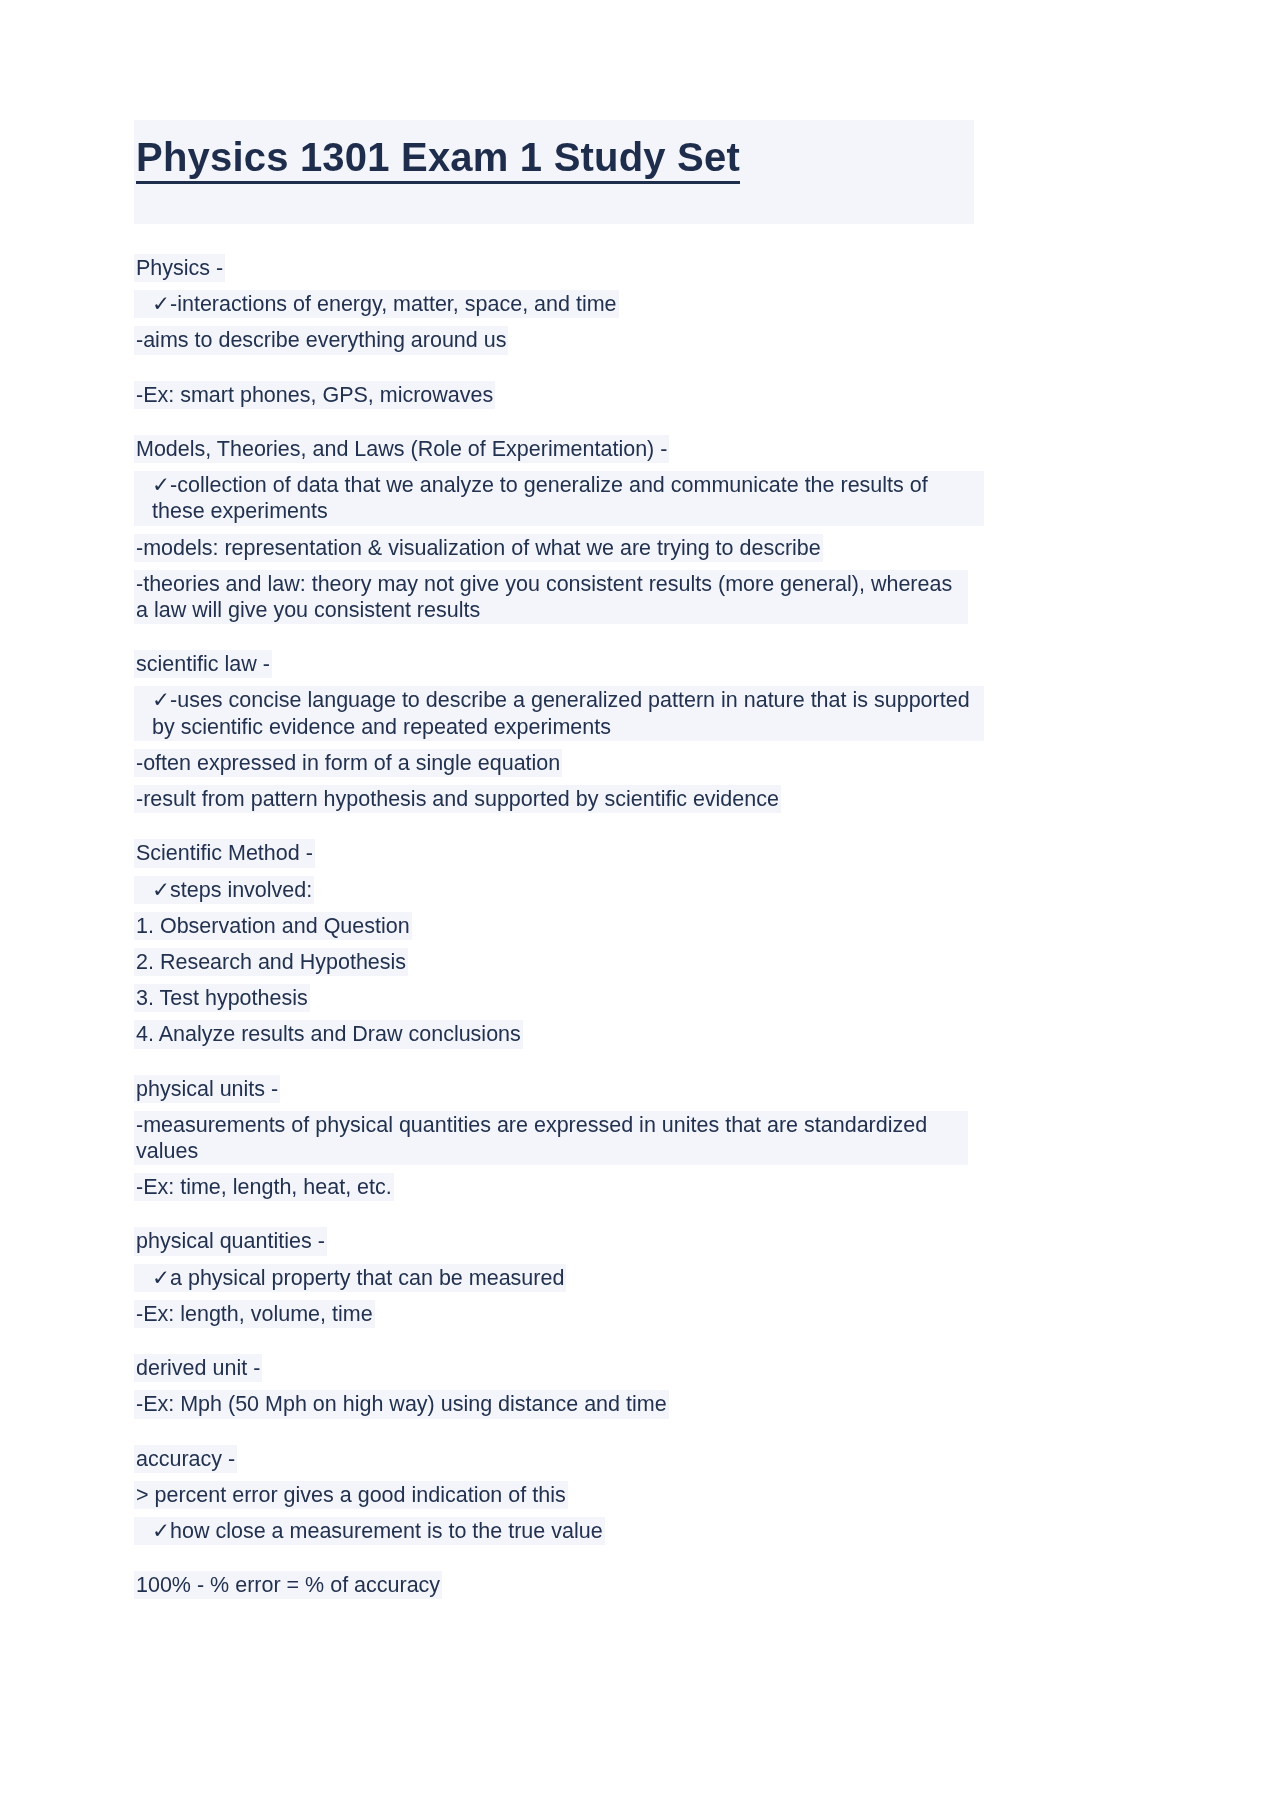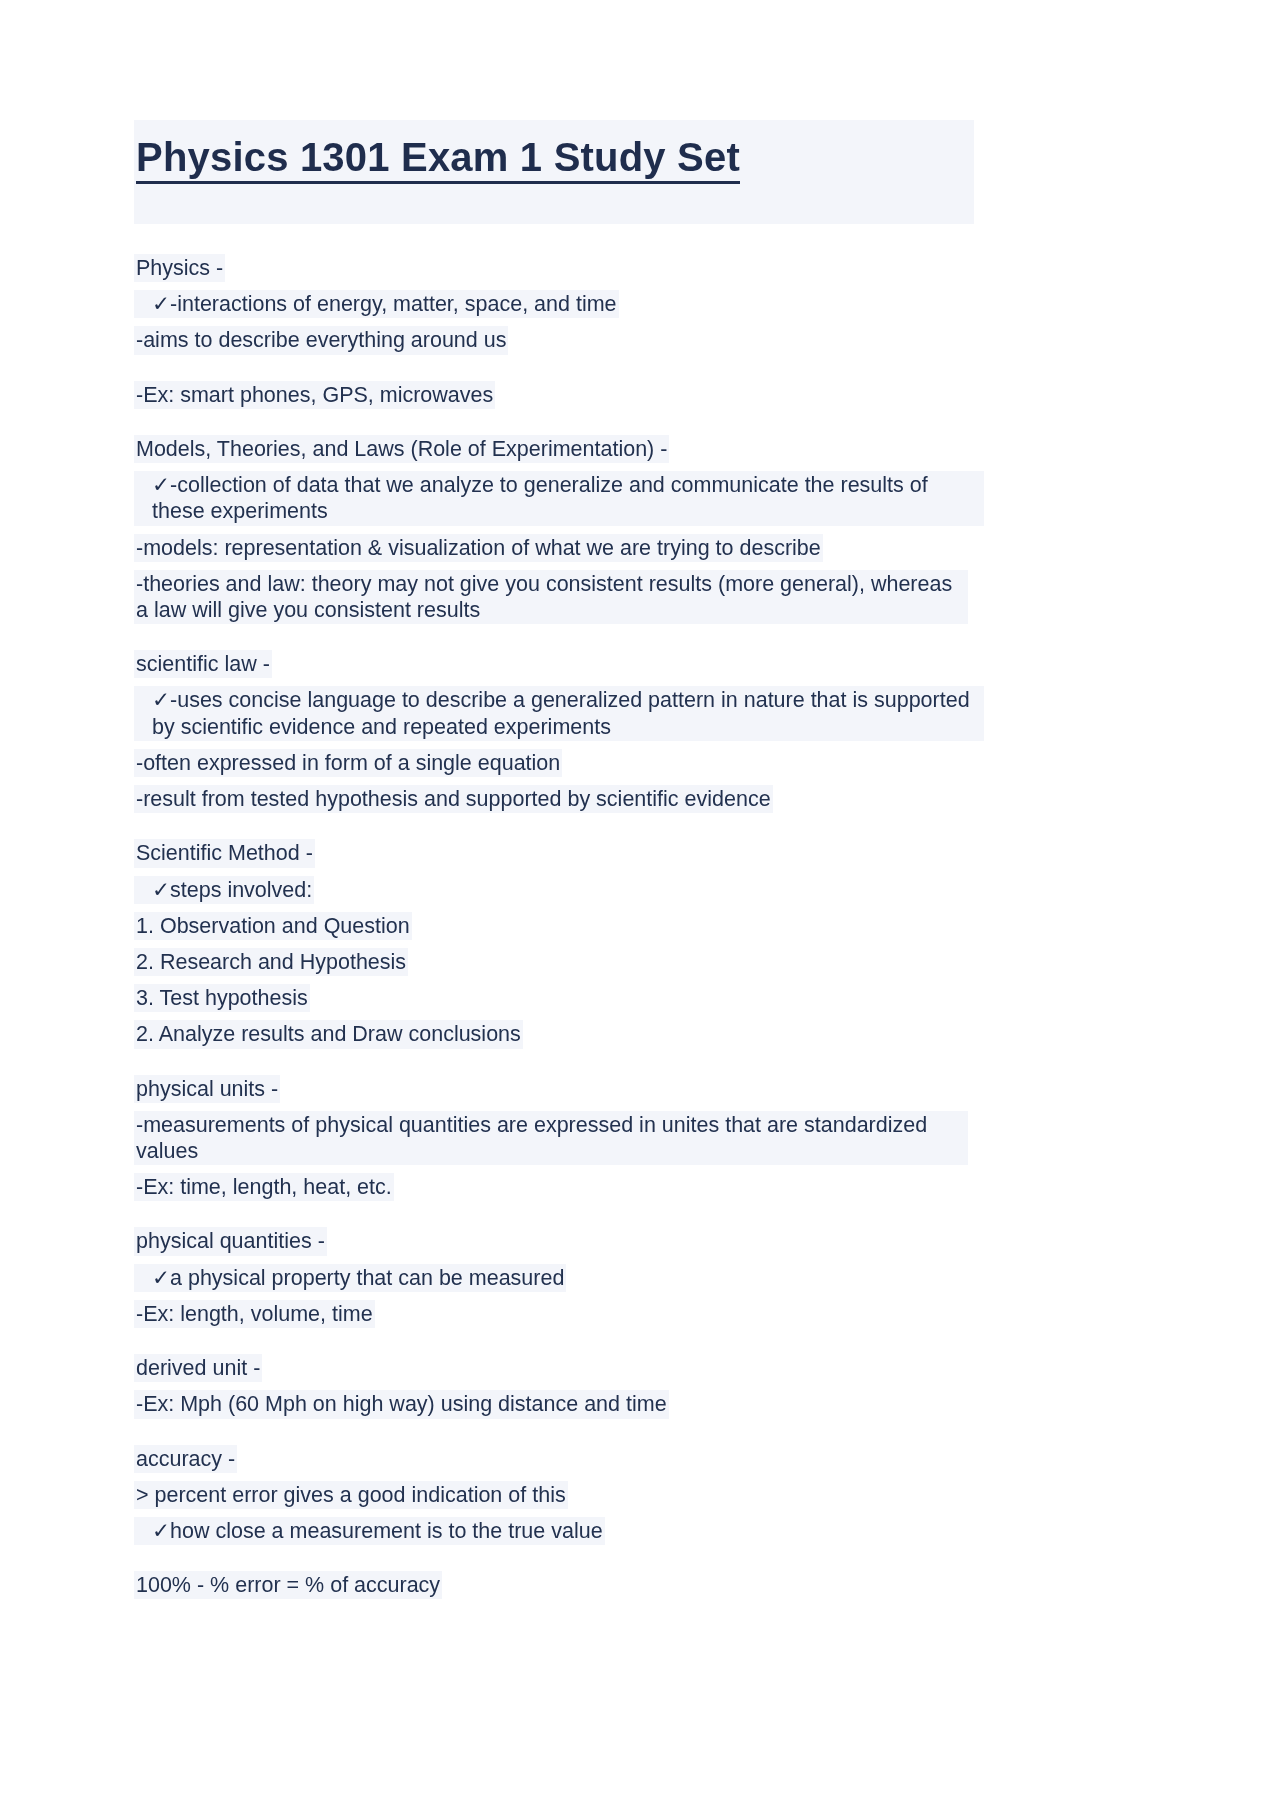"-result from tested hypothesis and" p.line { text: tested -> pattern }
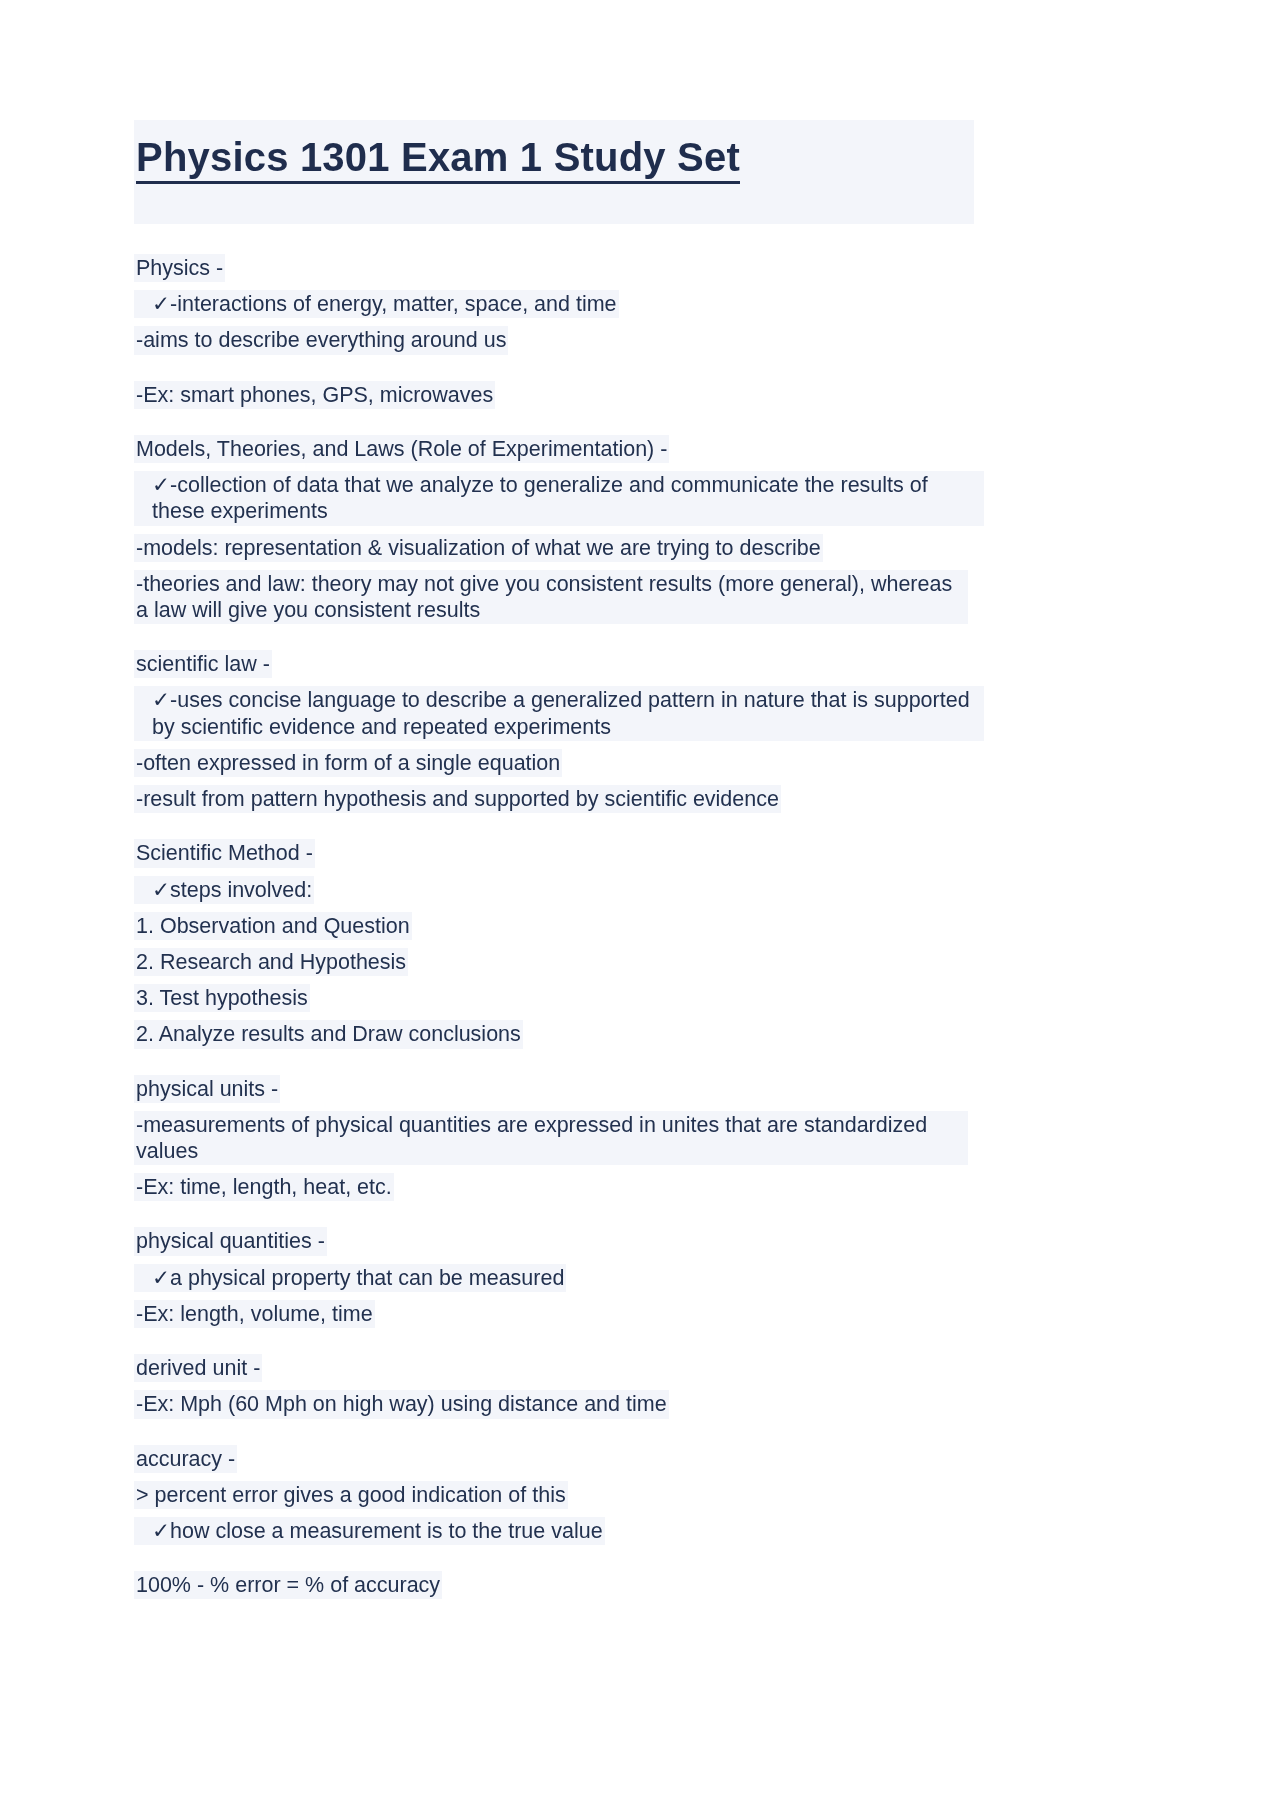"2. Analyze results and Draw" p.line { text: 2 -> 4 }
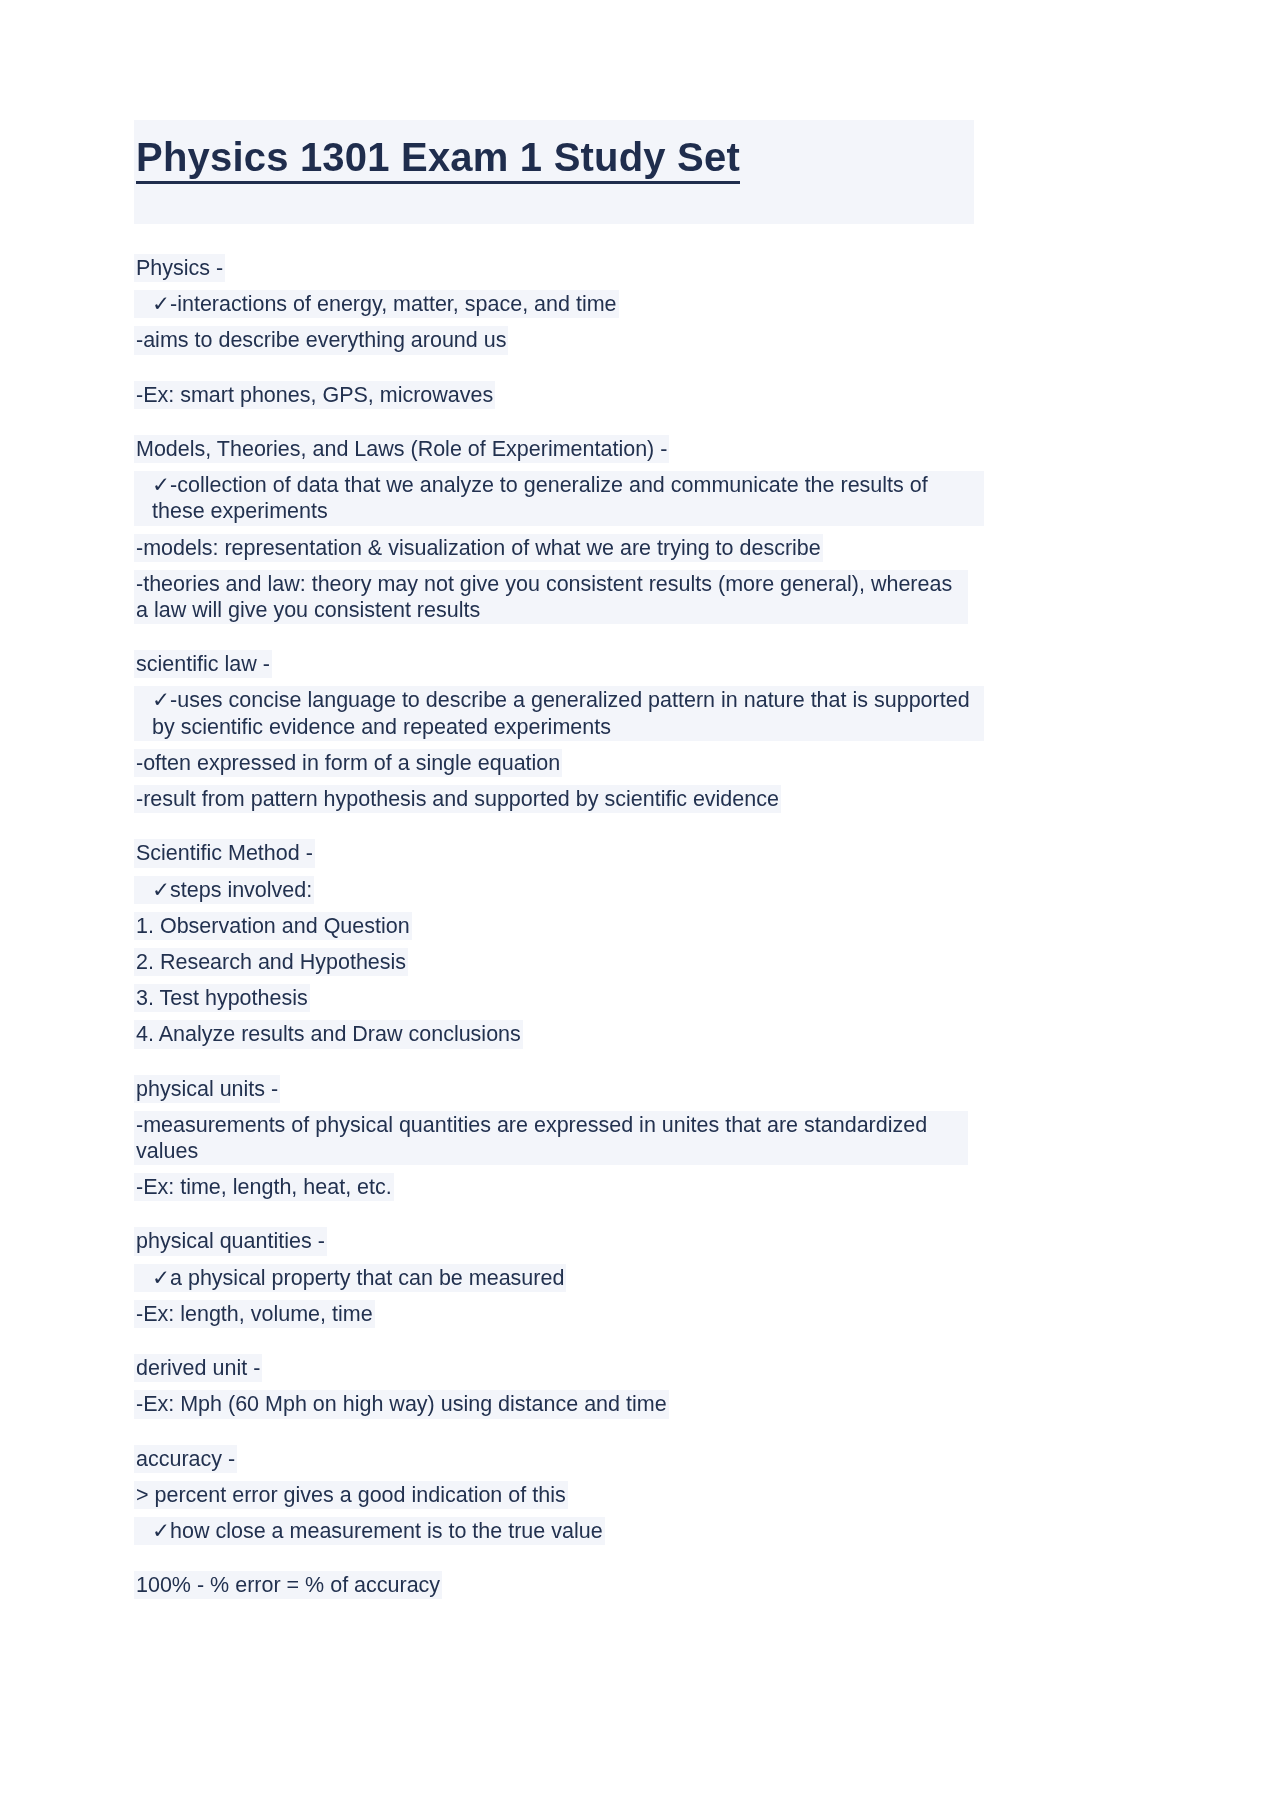"-Ex: Mph (60 Mph on" p.line { text: 60 -> 50 }
